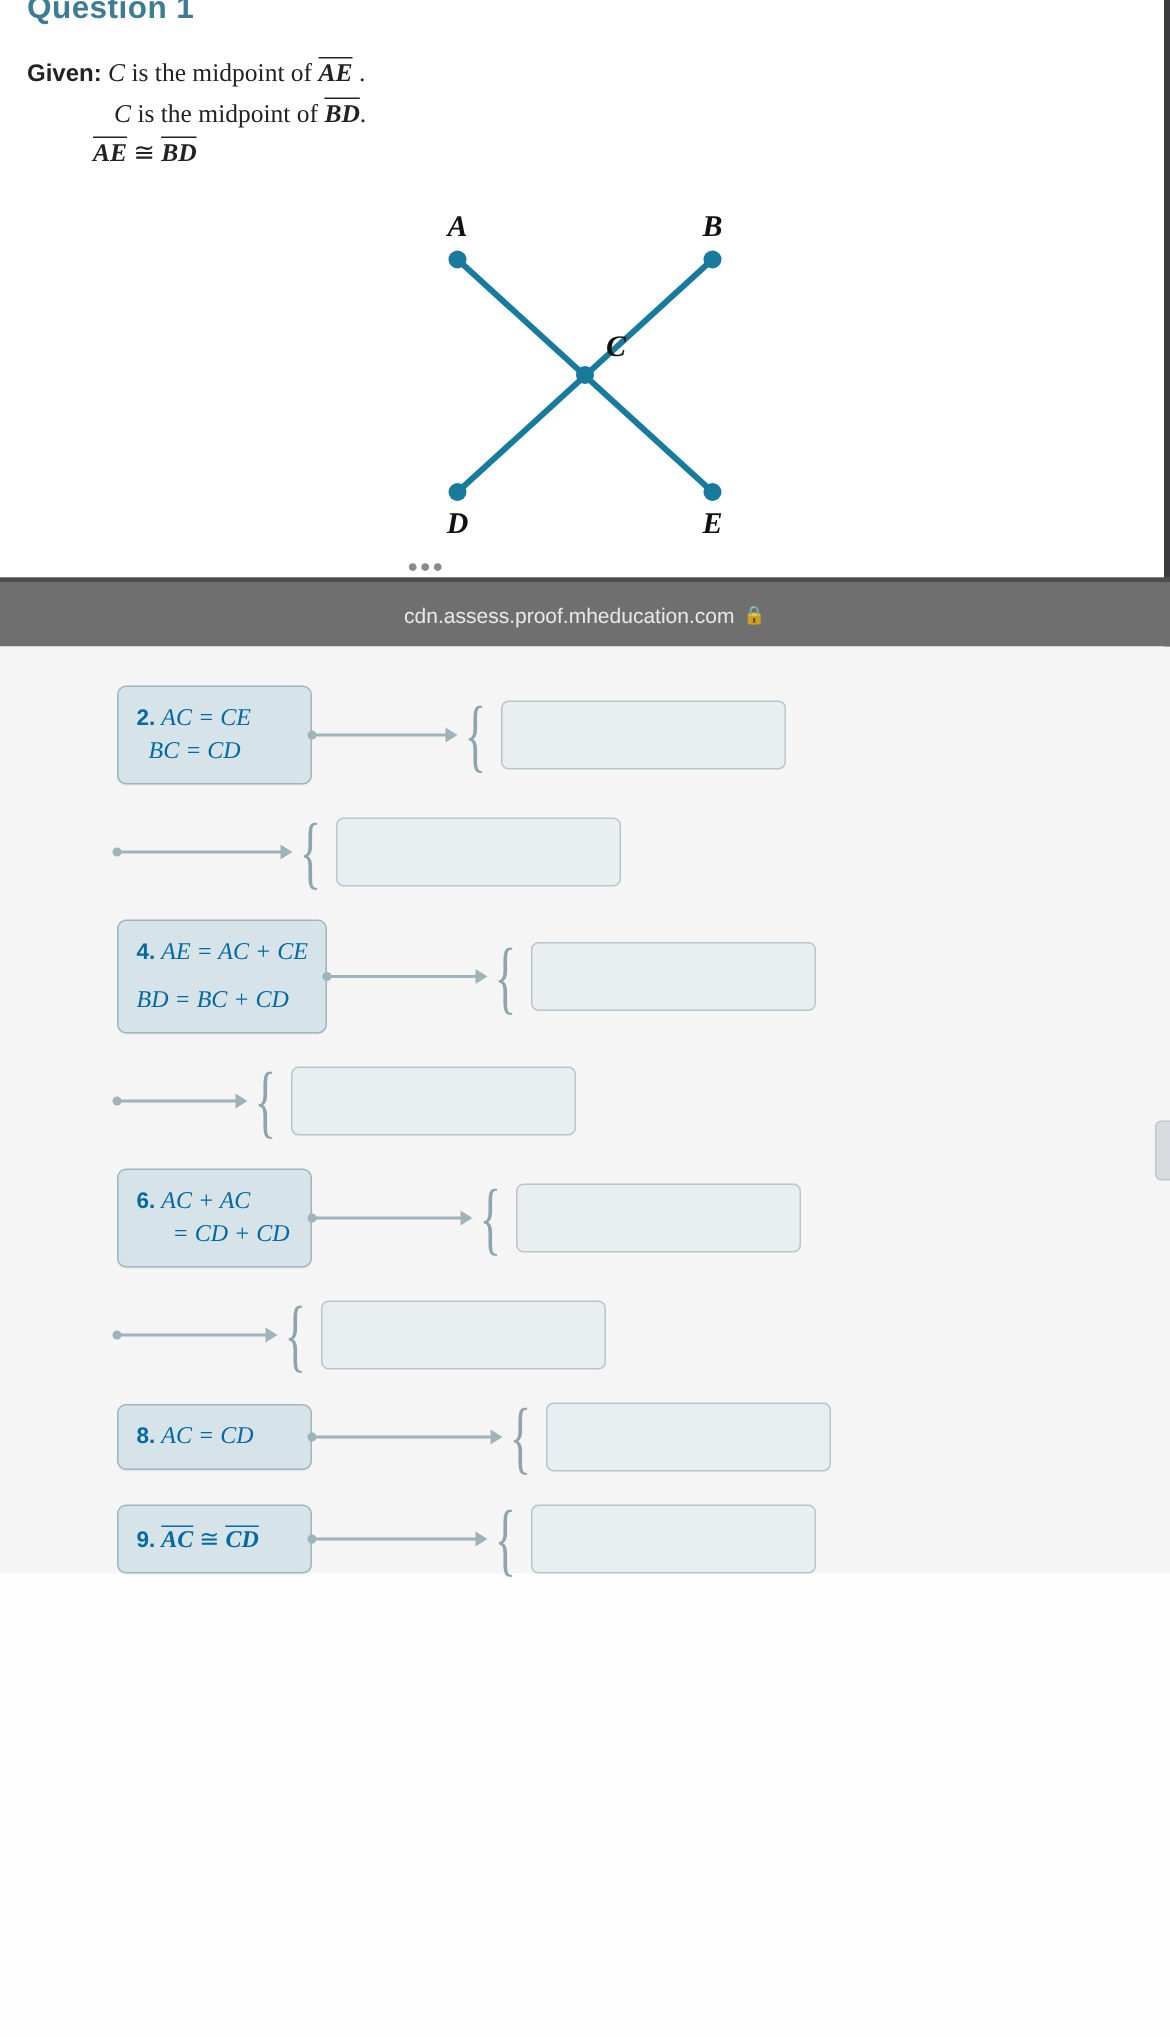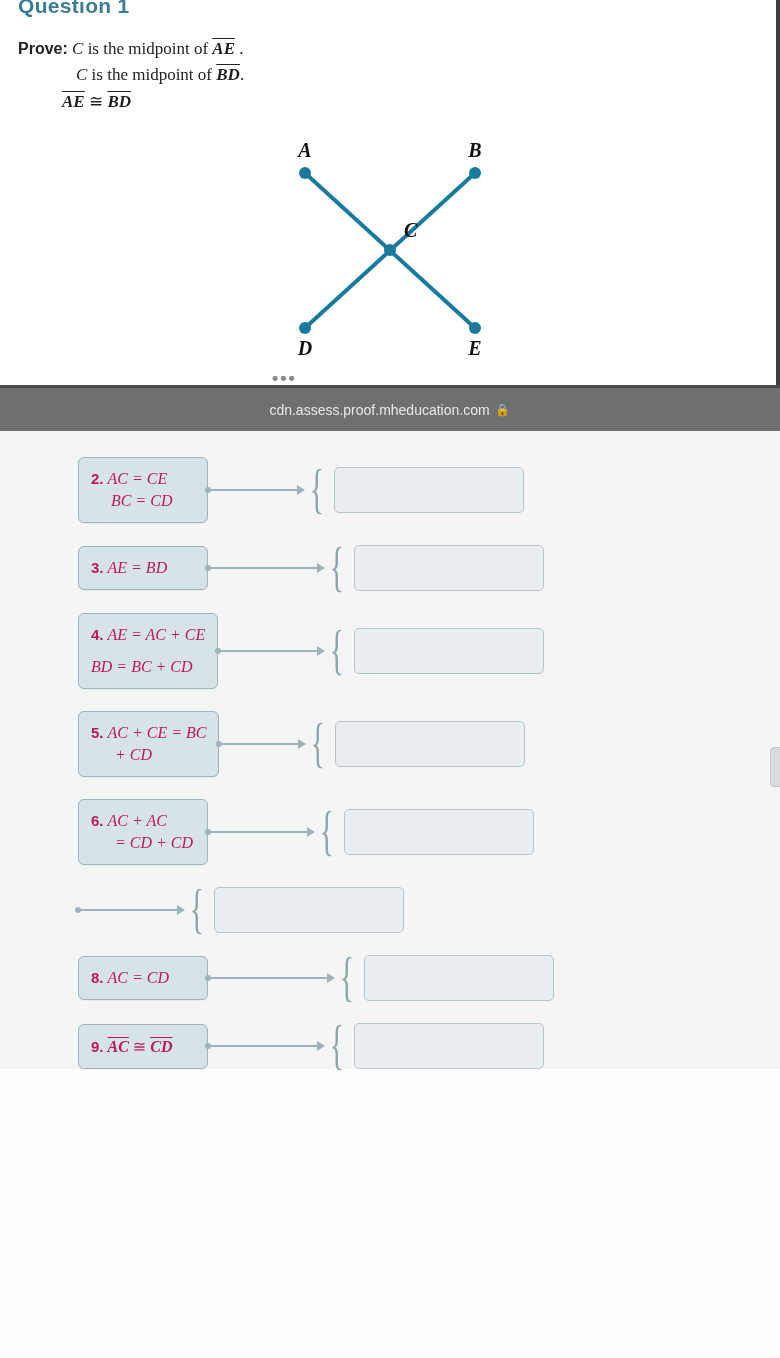"Prove:" span.lbl { text: Prove -> Given }
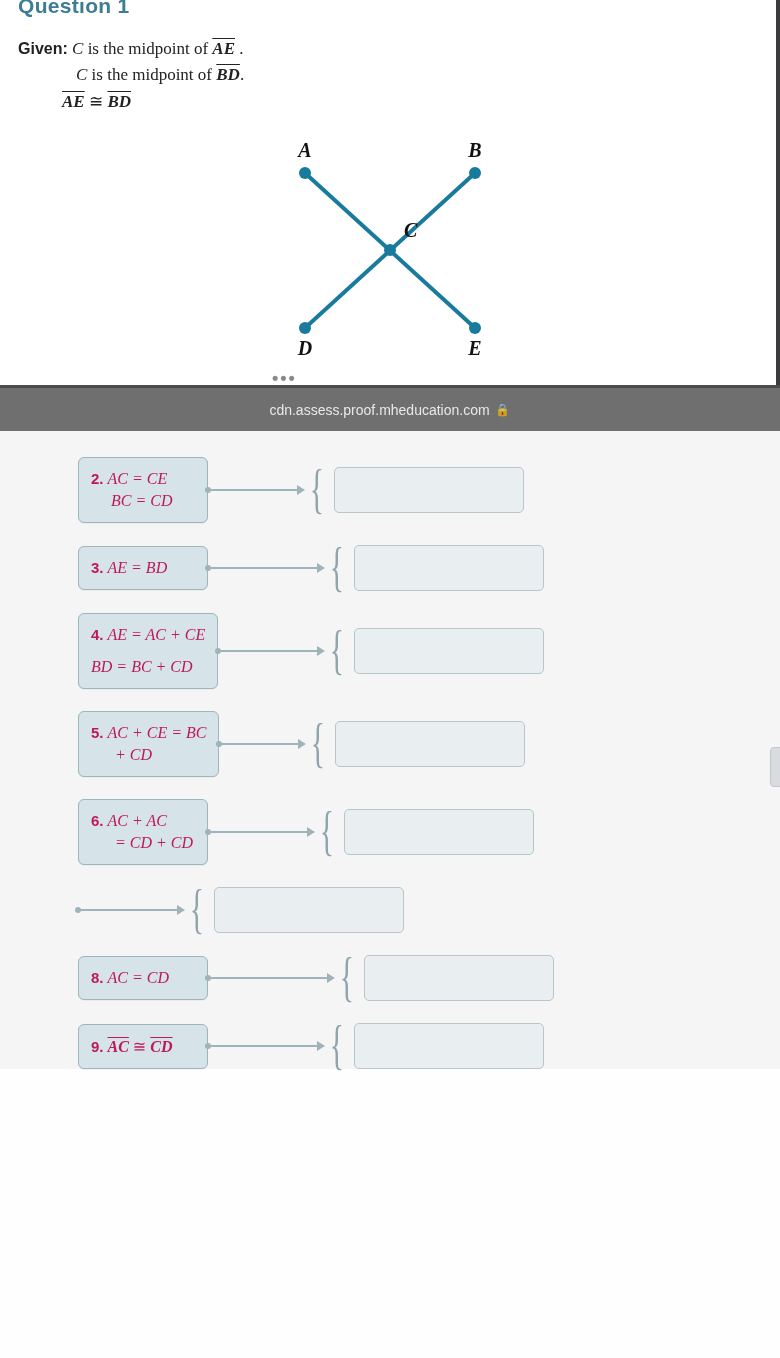"2. AC = CE" .stmt { color: #be185d -> #0369a1 }
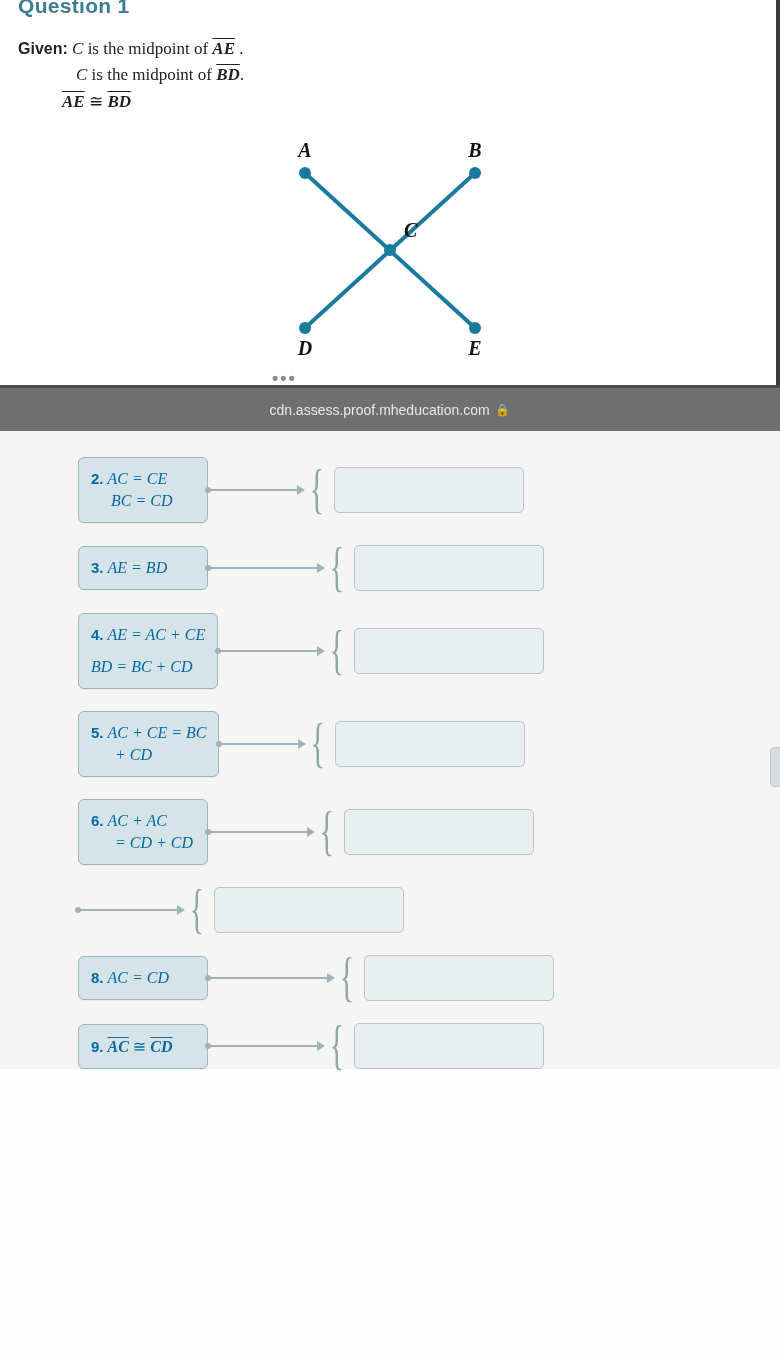"BC = CD" .stmt .line2 { margin-left: 20px -> 8px }
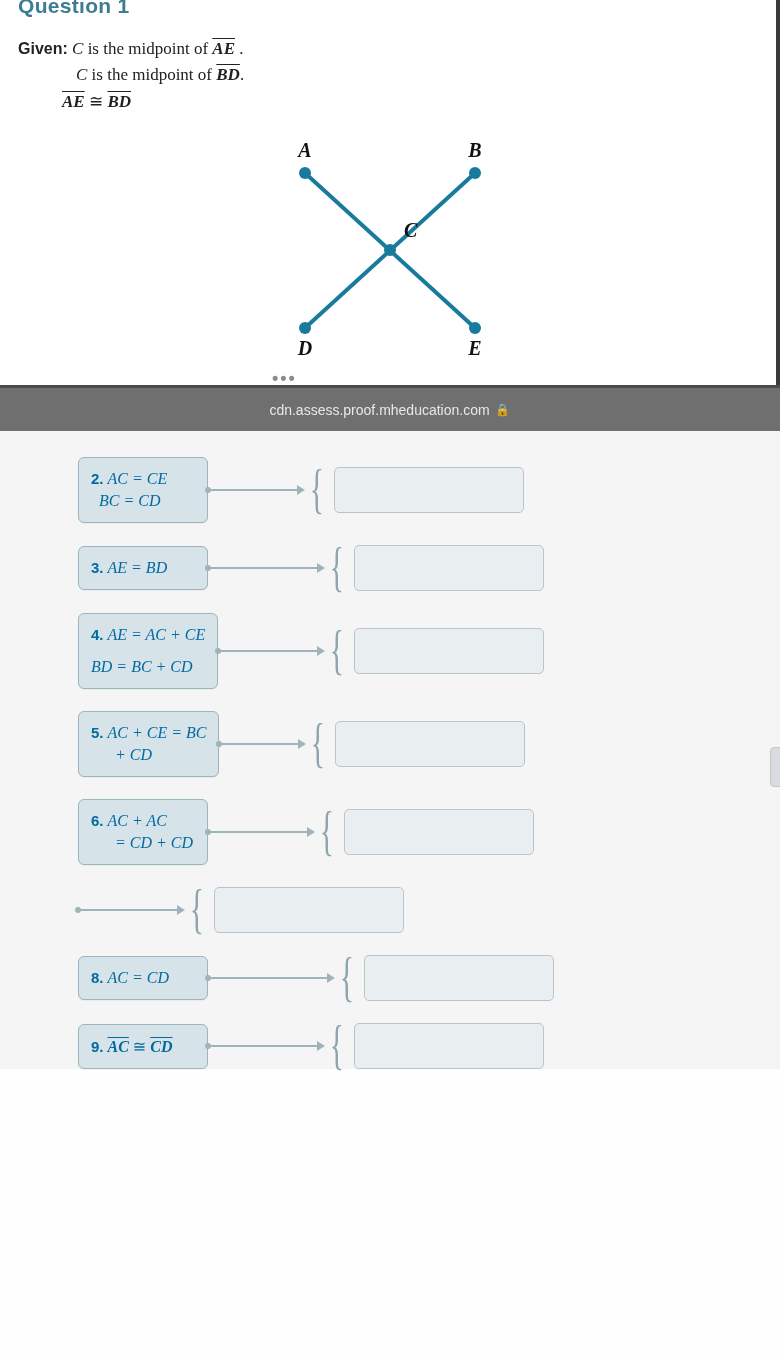"3. AE = BD" div.stmt { html: <div><span>3.</span> <span>AE = BD</span></div> -> none }
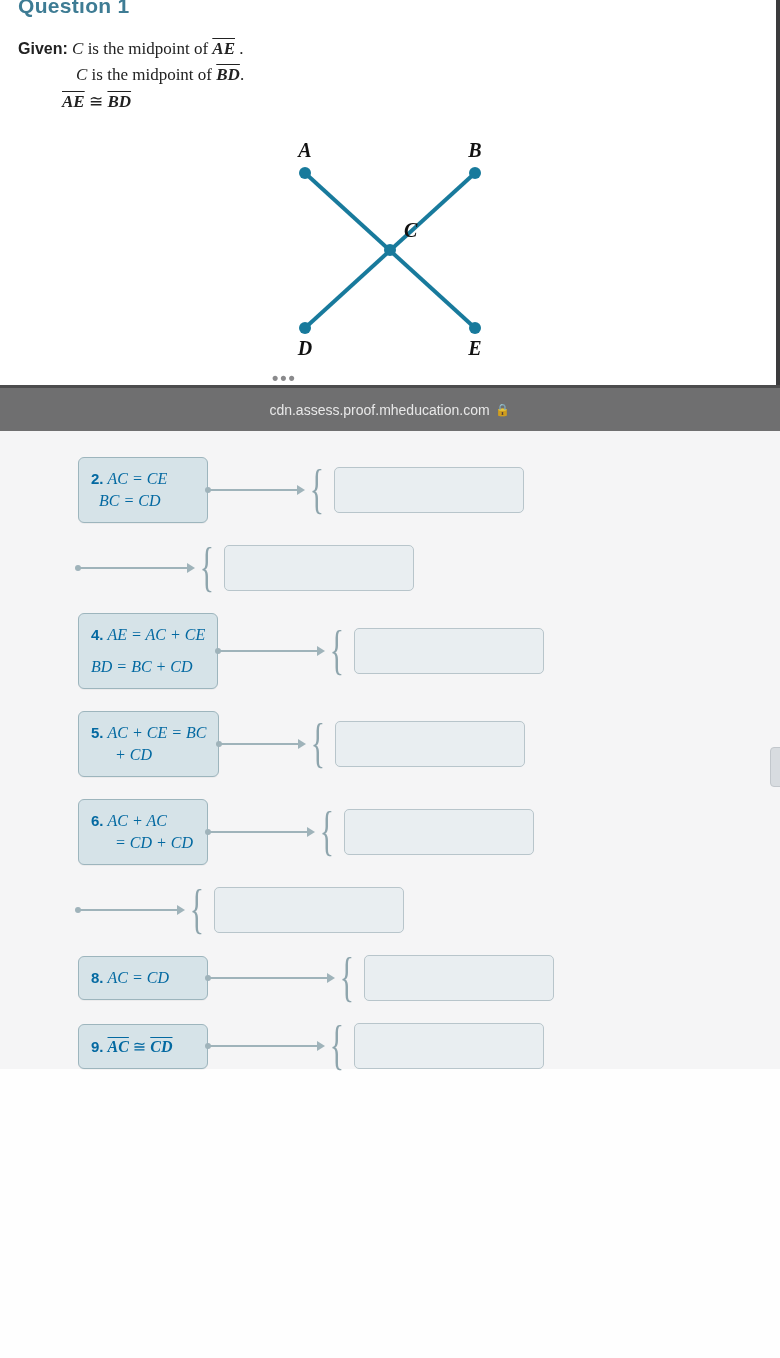"5. AC + CE =" div.stmt { html: <div><span>5.</span> <span>AC + CE = BC</span><div>+ CD</div></div> -> none }
